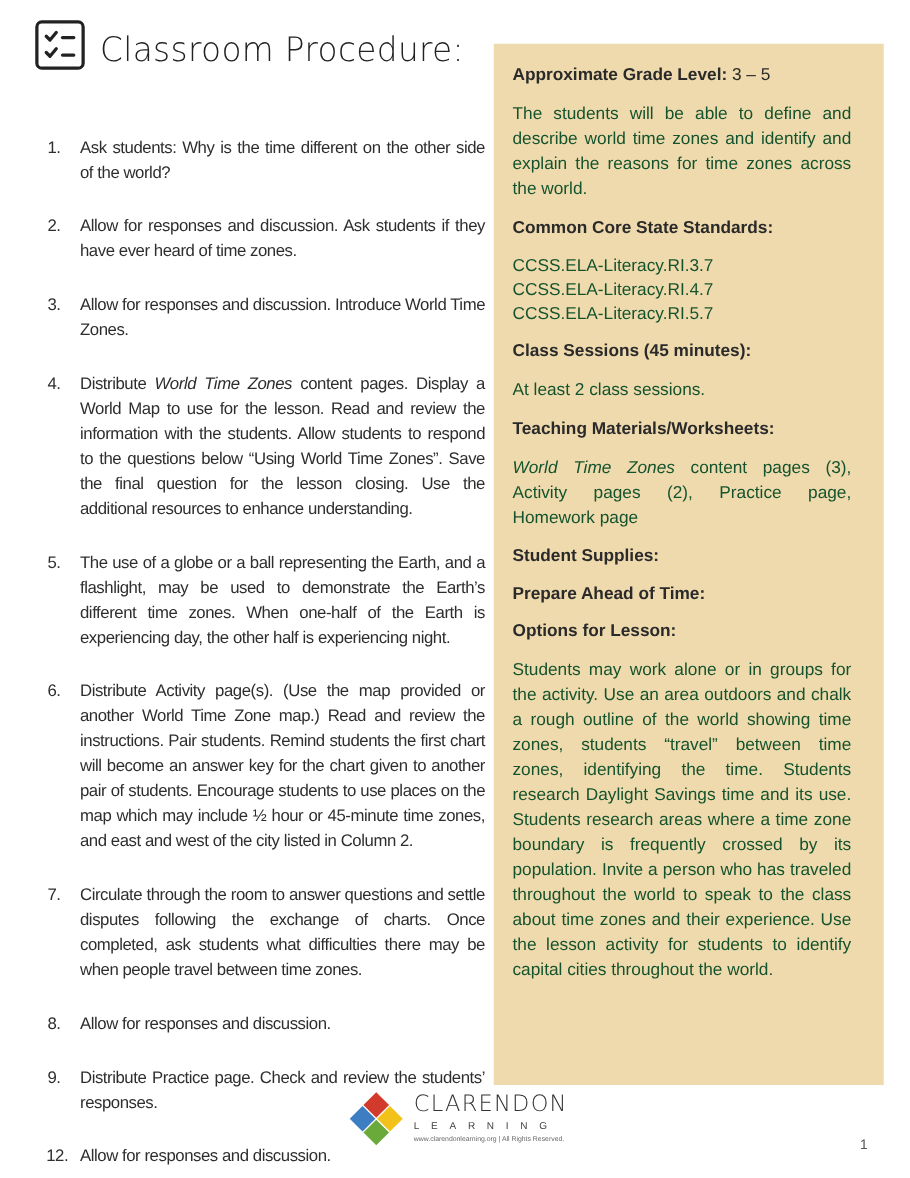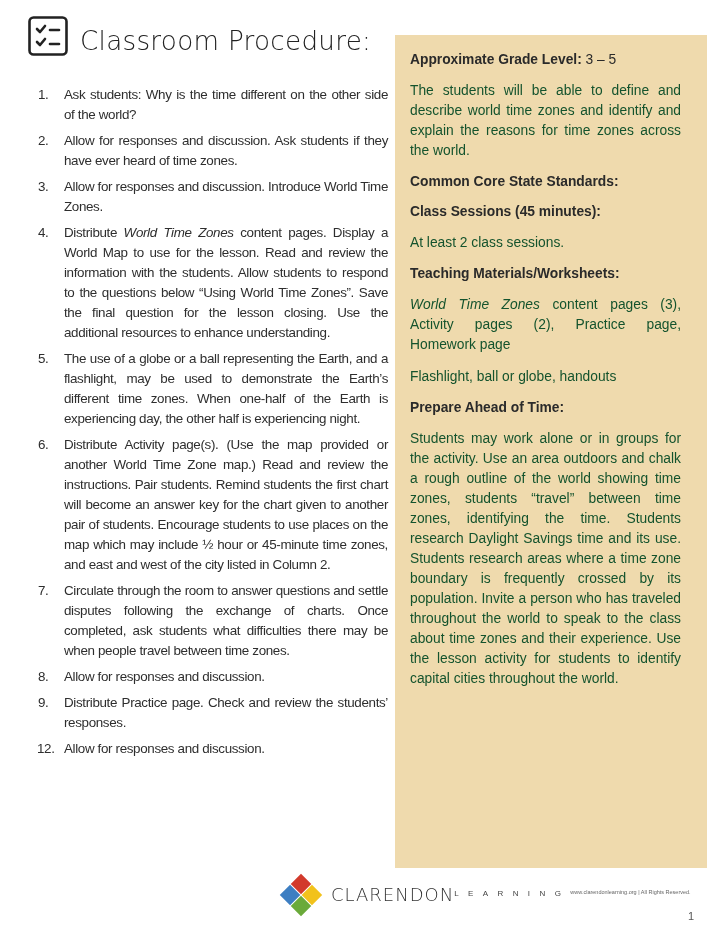"Ask students: Why is the" .procedure li .txt { margin-top: none -> 23px }
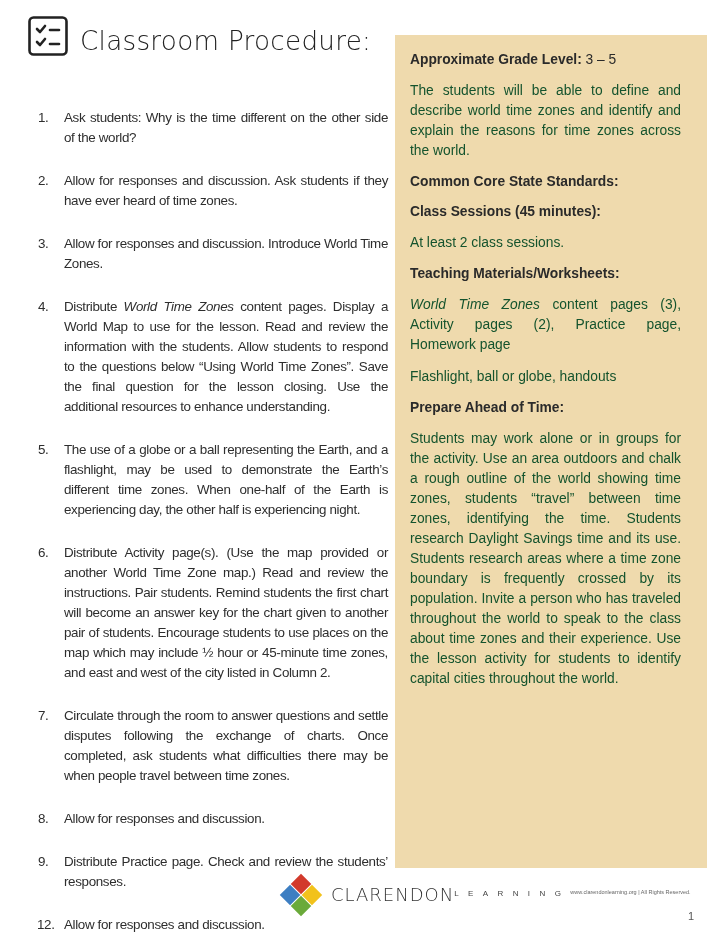"CCSS.ELA-Literacy.RI.3.7" div.std-block { html: none -> <div> <p>CCSS.ELA-Literacy.RI.3.7</p> <p>CCSS.ELA-Literacy.RI.4.7</p> <p>CCSS.ELA-Literacy.RI.5.7</p> </div> }
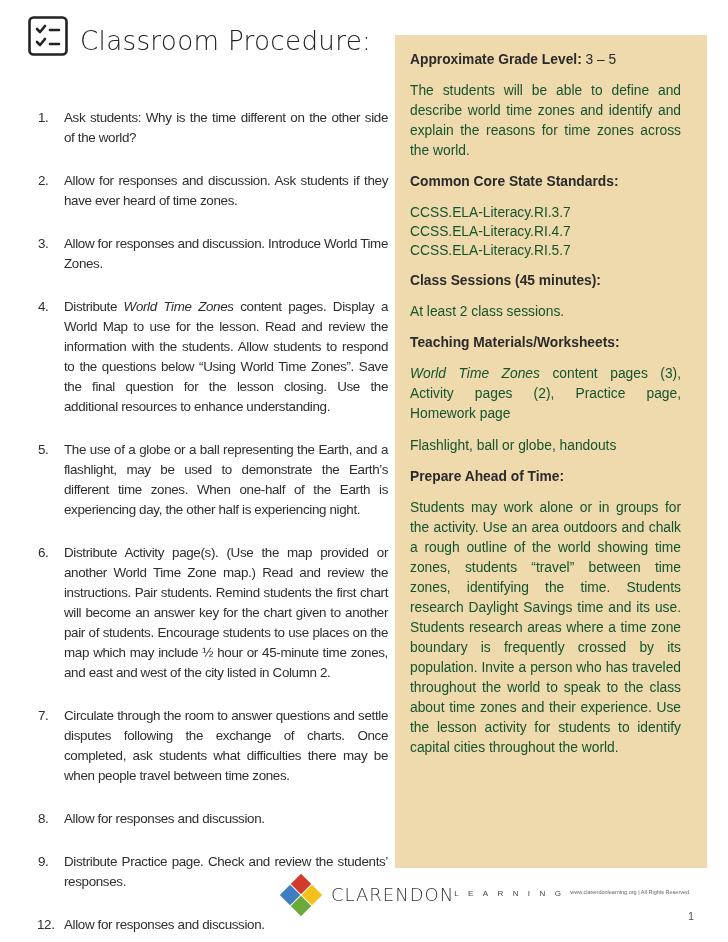"Student Supplies:" h3 { html: none -> <h3>Student Supplies:</h3> }
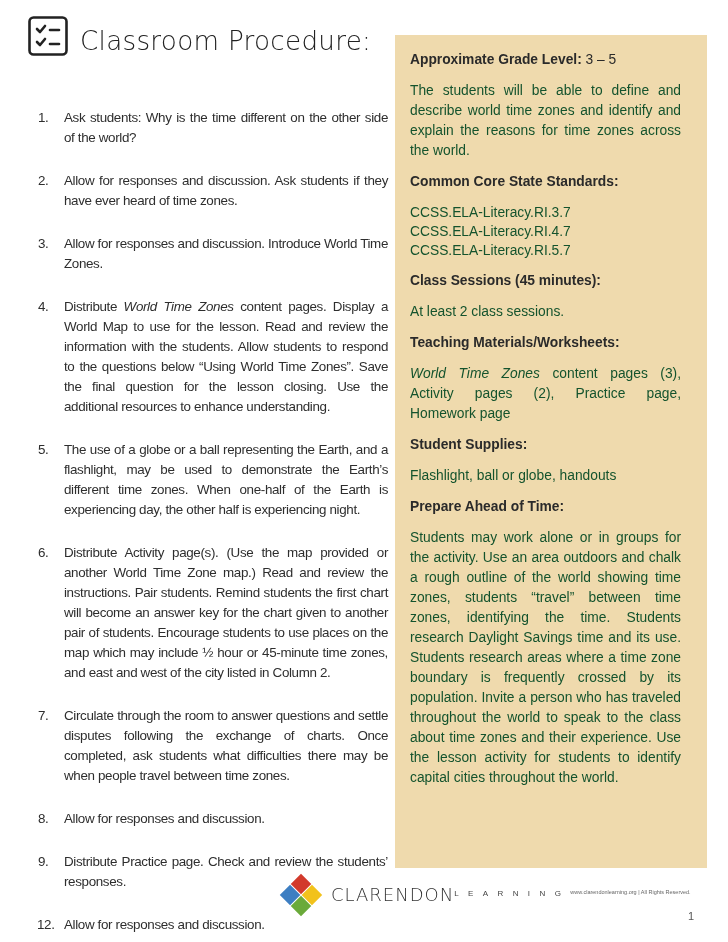"Flashlight, ball or globe, handouts" p { html: <p>Flashlight, ball or globe, handouts</p> -> none }
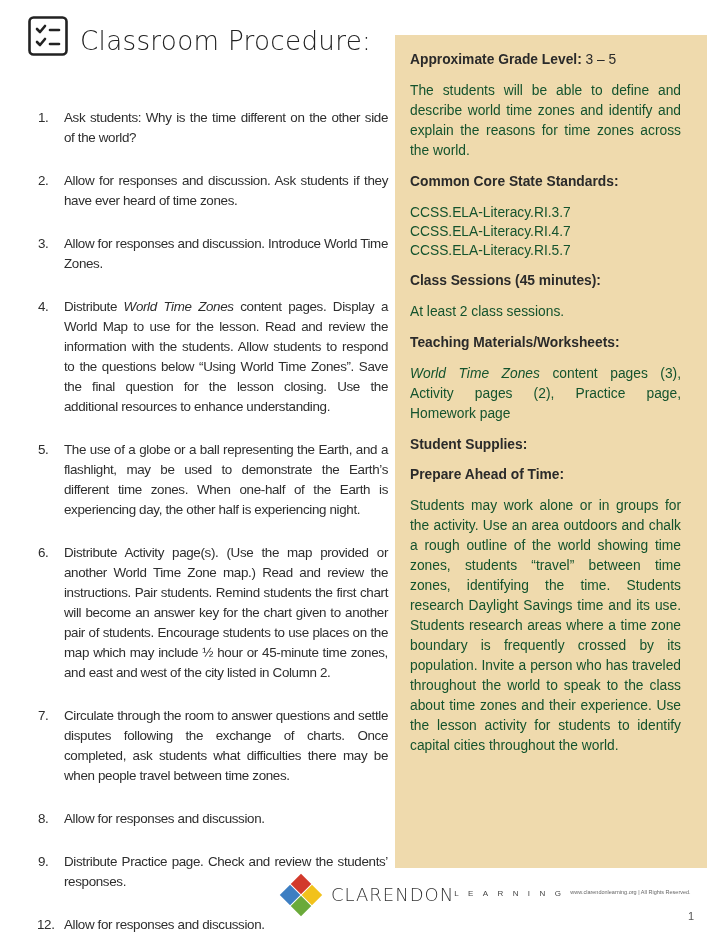"Options for Lesson:" h3 { html: none -> <h3>Options for Lesson:</h3> }
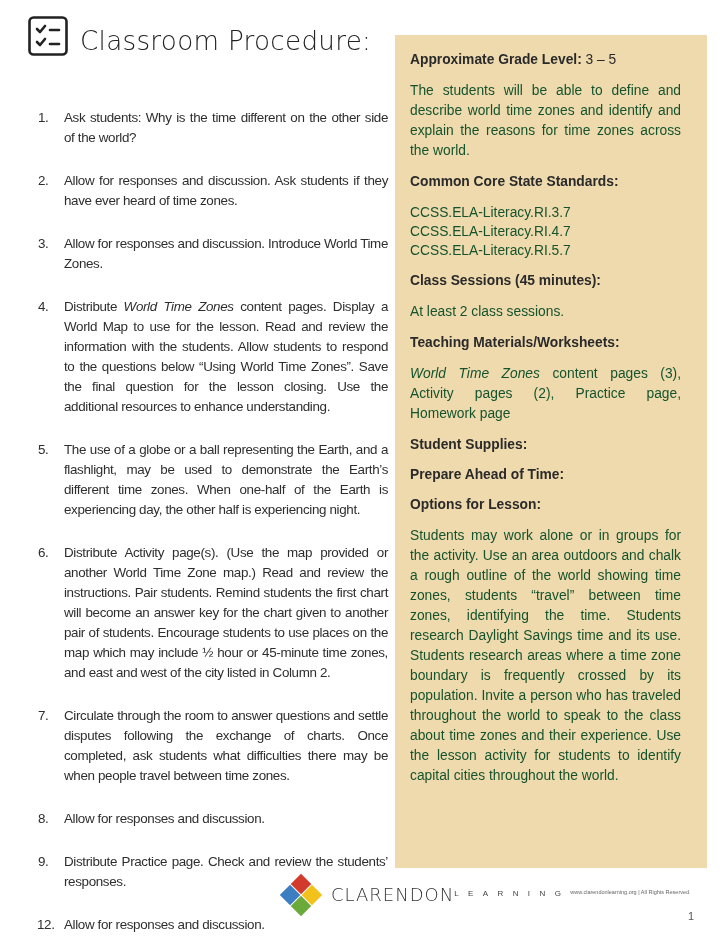"CLARENDON" .logo-text { flex-direction: none -> column }
